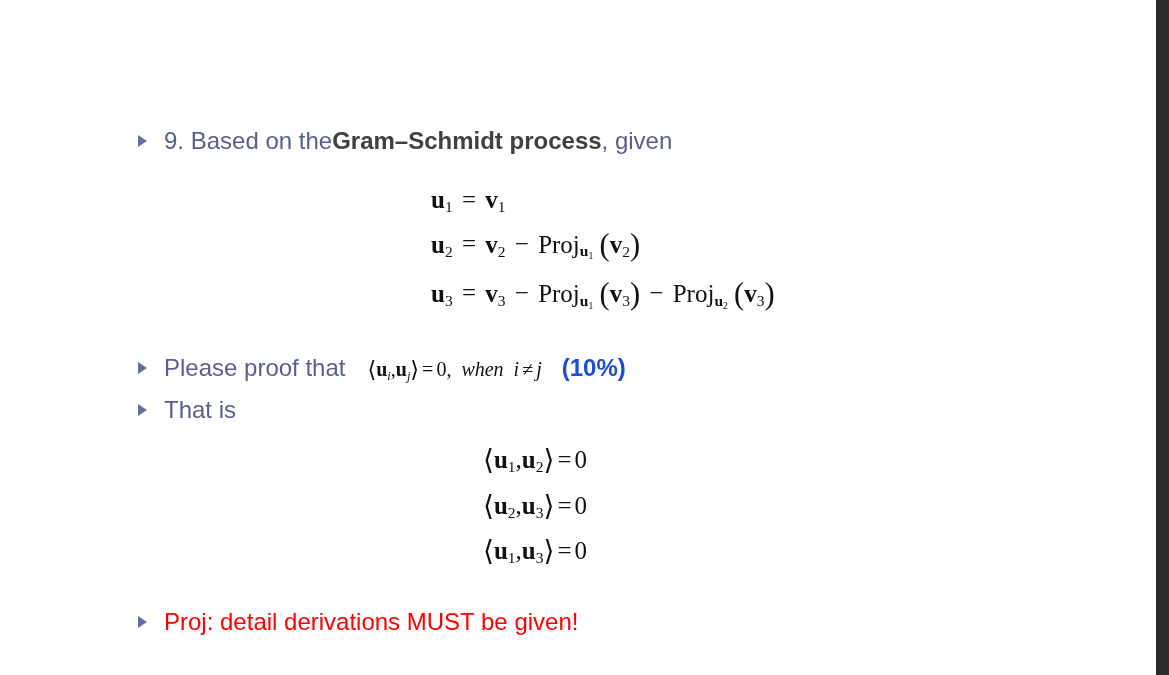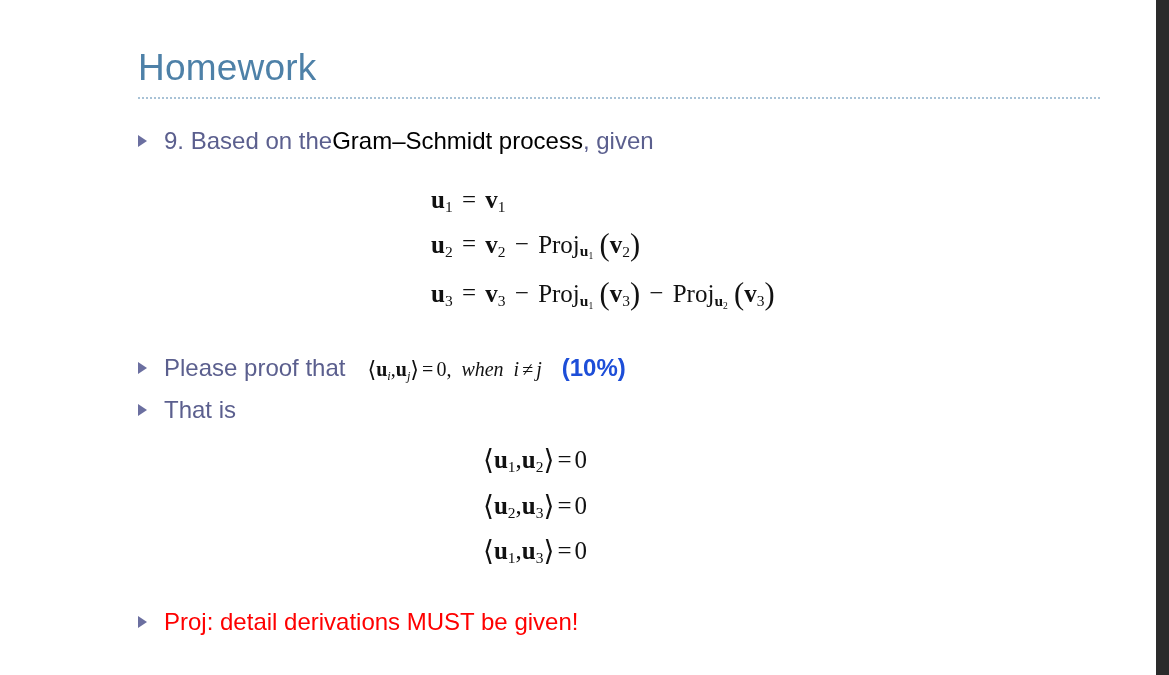"Homework" div.title-block { html: <div> <div>Homework</div> <div></div> </div> -> none }
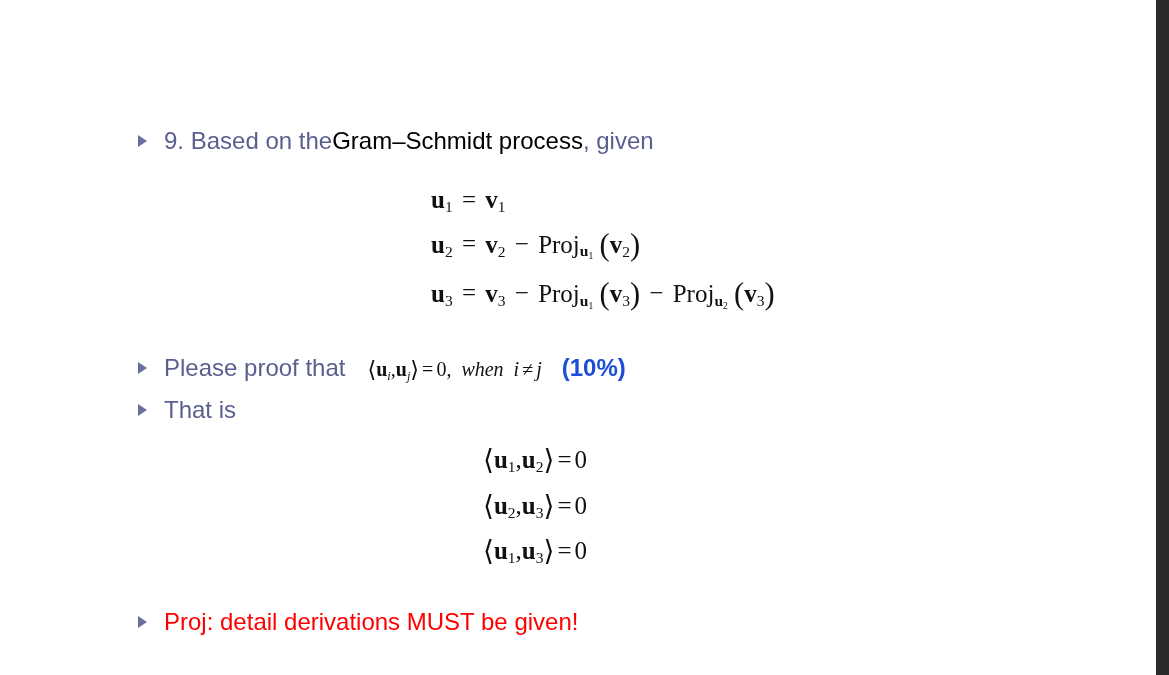"Gram–Schmidt process" .bullet-text .strong { color: #000000 -> #404040; font-weight: normal -> bold }
